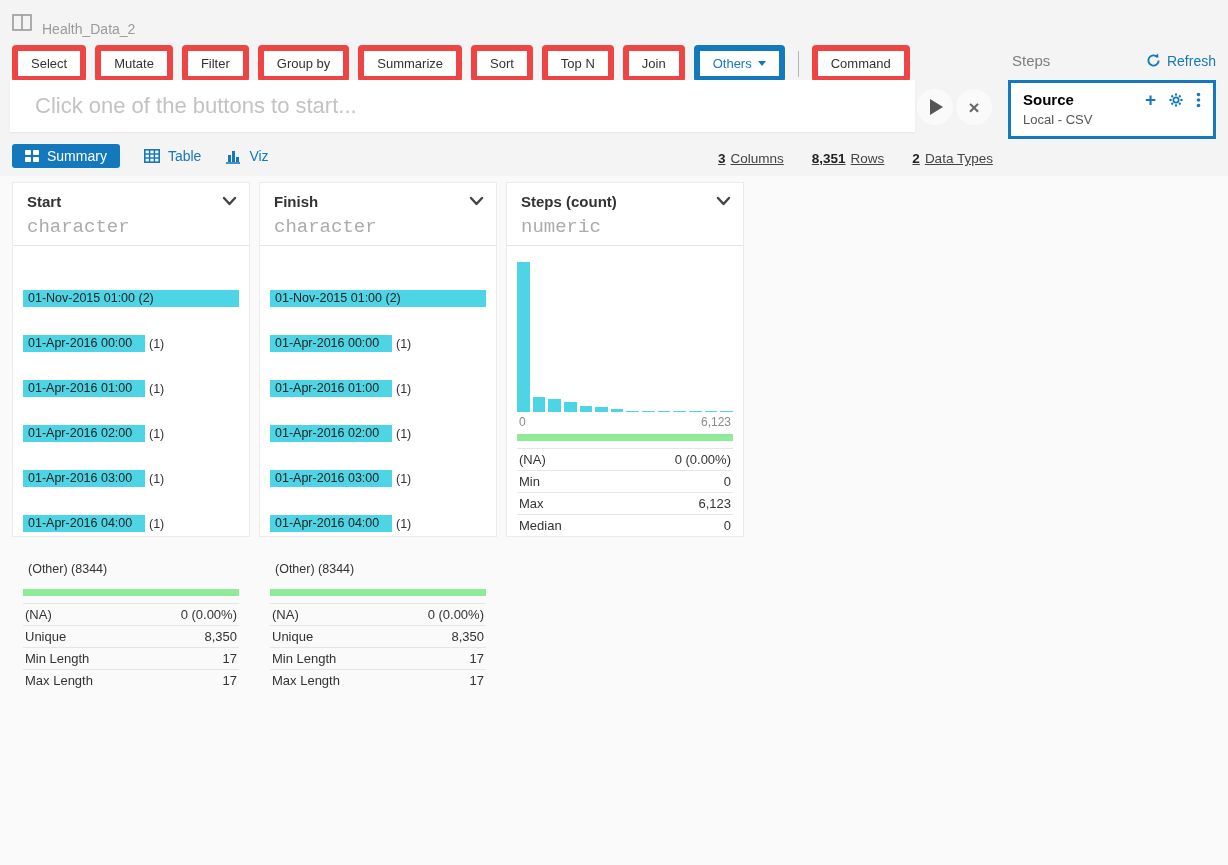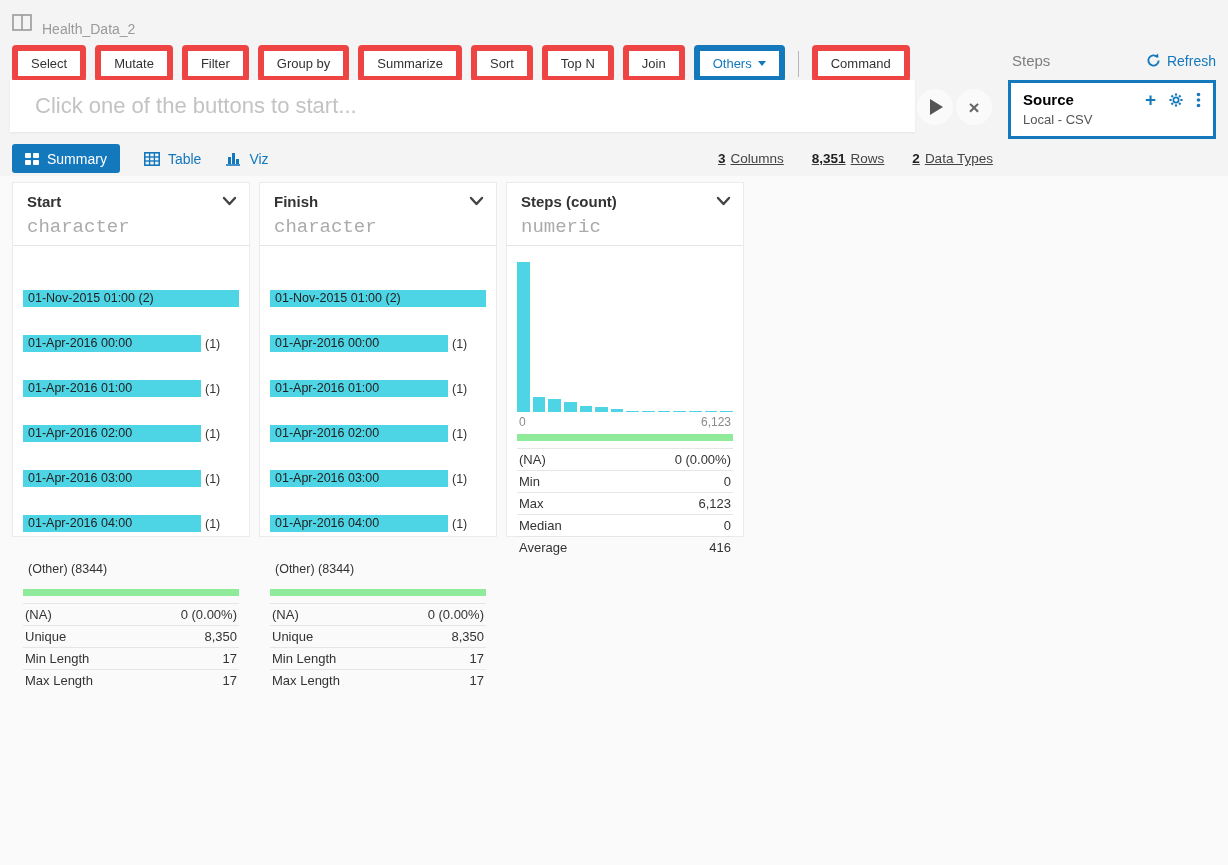"Summary" .tab { height: 29px -> 24px }
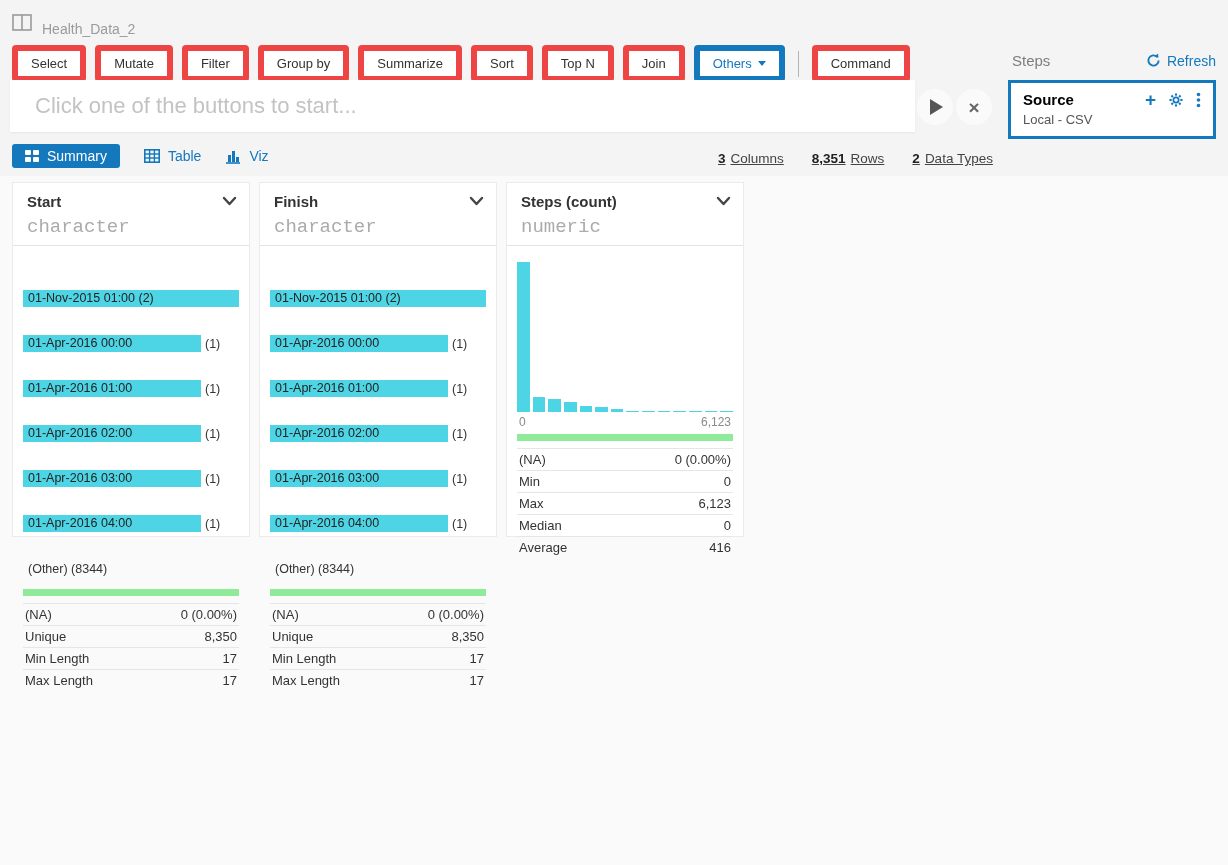"01-Apr-2016 00:00" .vbar-mid { width: 178px -> 122px }
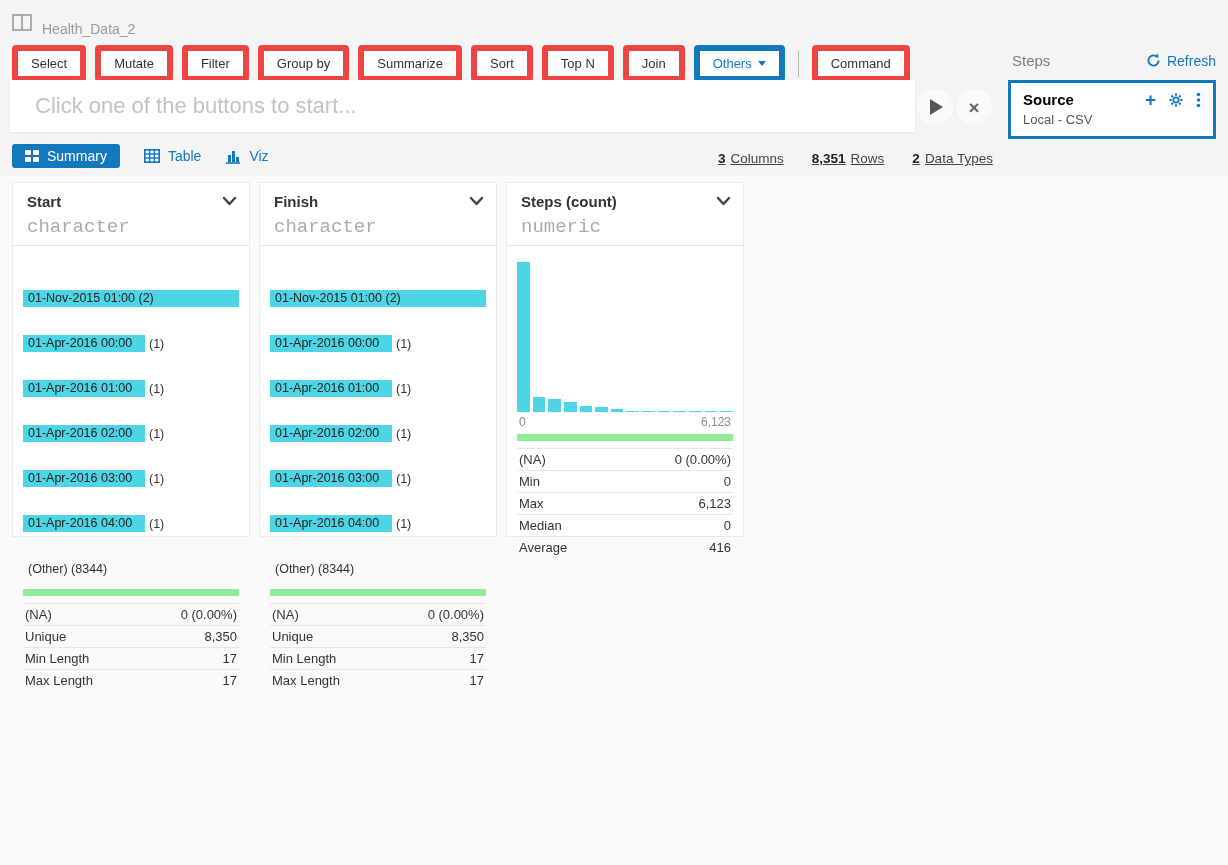"Average" div.srow { html: <div> <span>Average</span> <span>416</span> </div> -> none }
